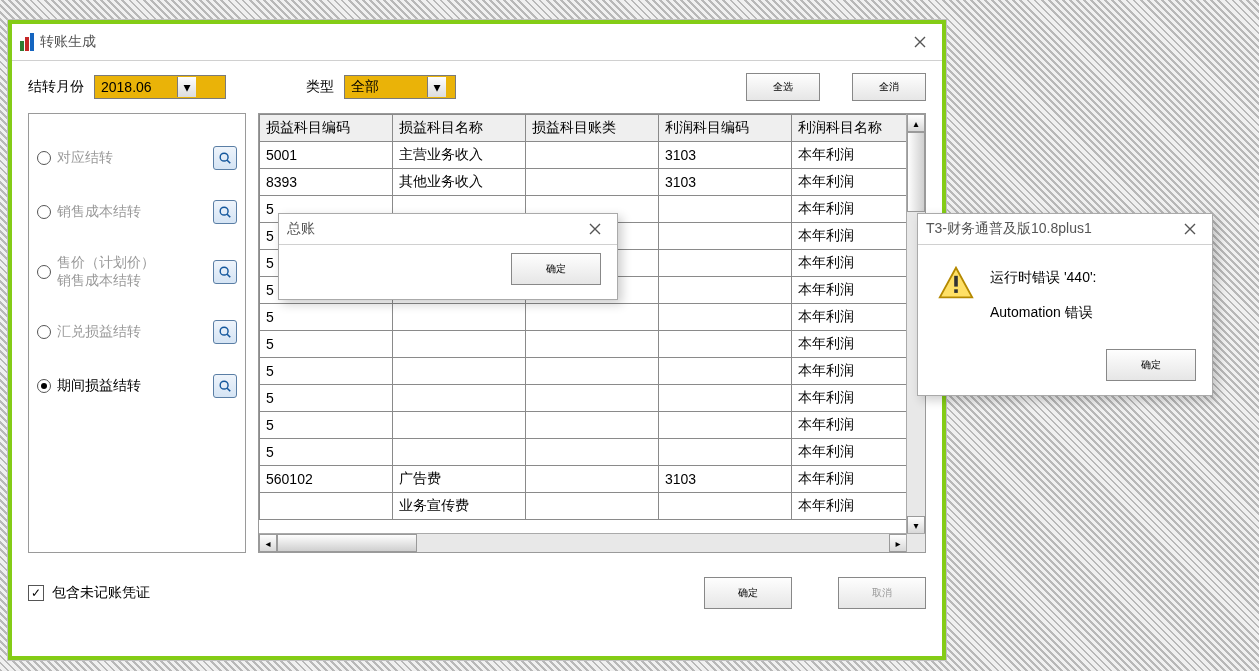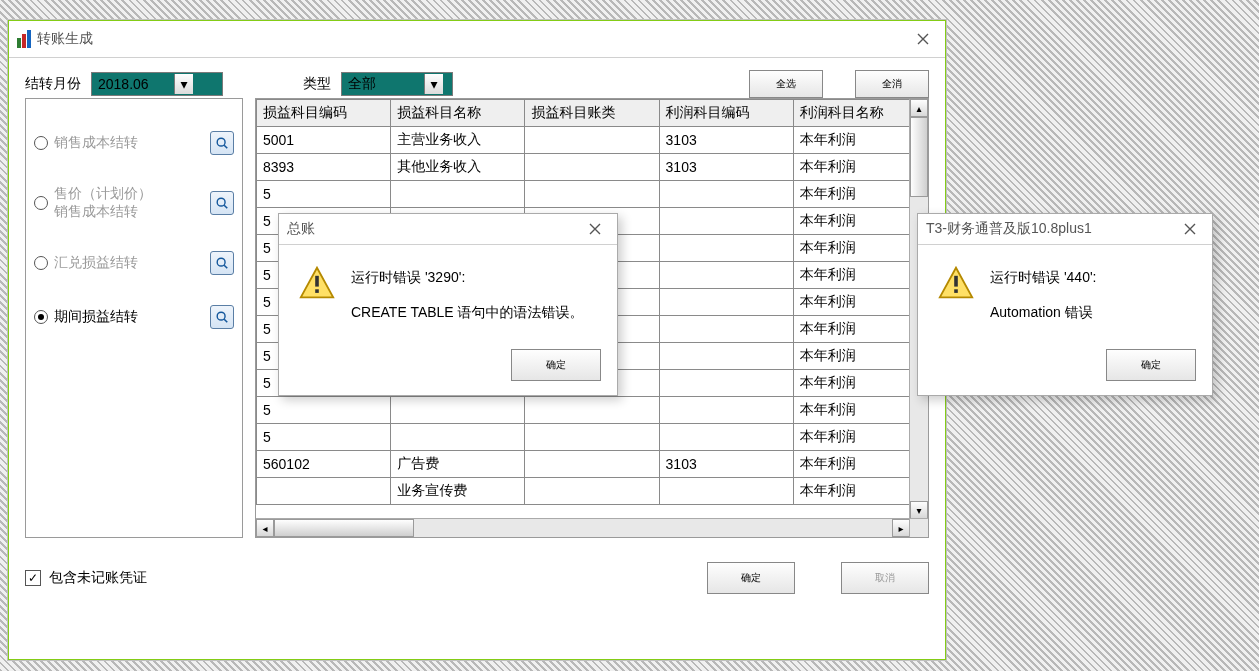"转账生成" .win { border: 1px solid #84cc16 -> 4px solid #84cc16 }
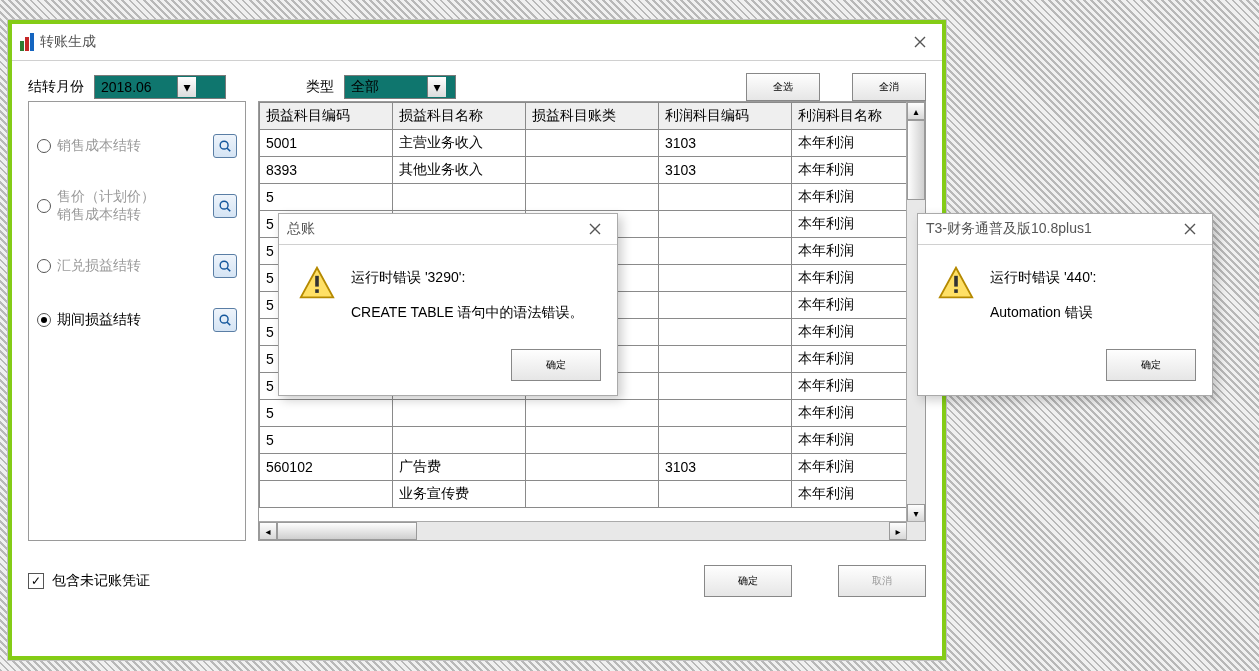"结转月份" .toprow { margin-bottom: none -> 12px }
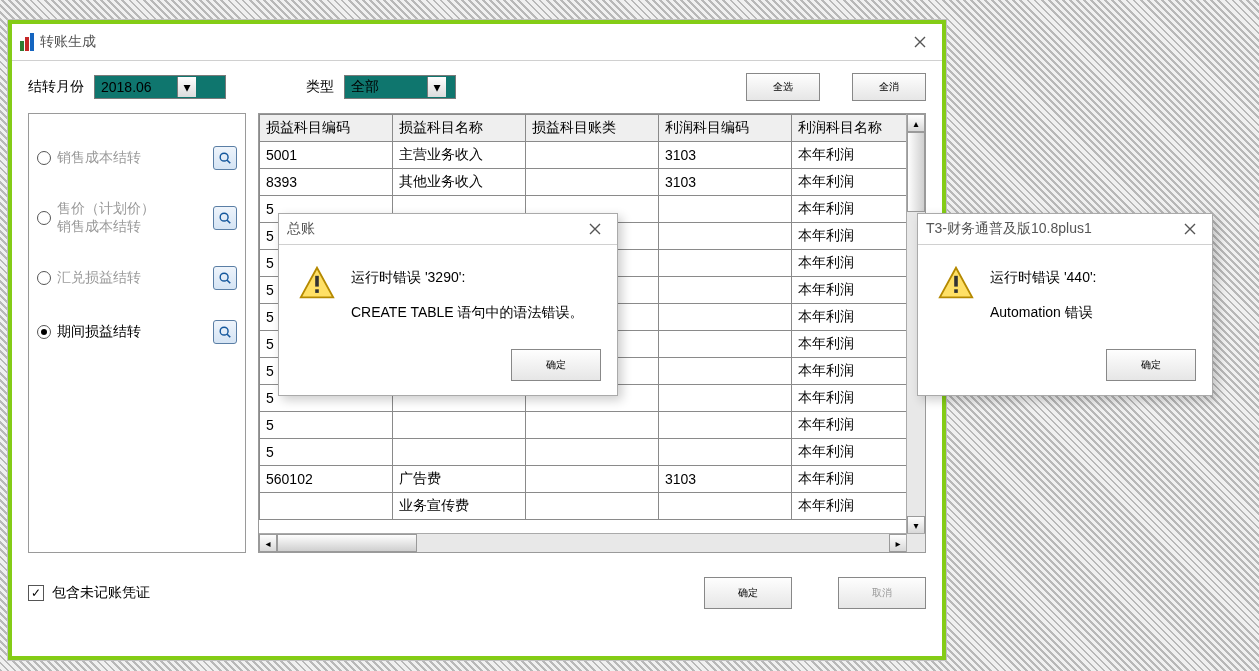"2018.06" .dropdown { background: #0f766e -> #eab308 }
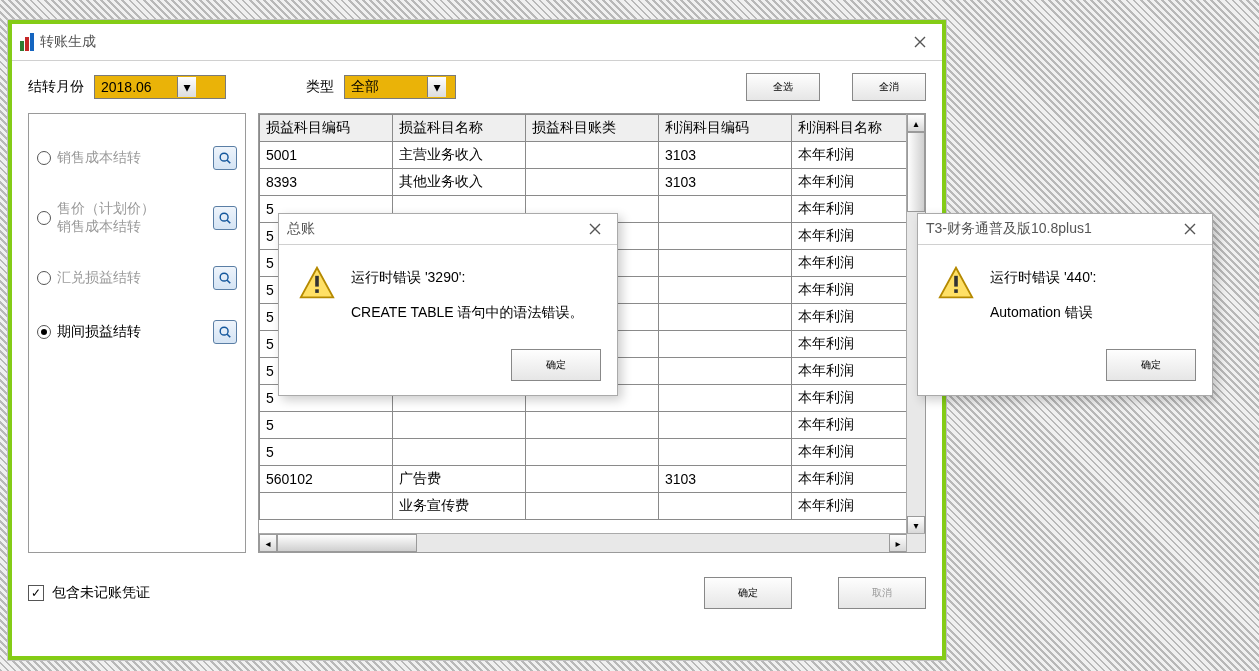"对应结转" div.radio-row { html: none -> <div> <span></span> <span>对应结转</span> <span> <svg> <circle></circle> <line></line> </svg> </span> </div> }
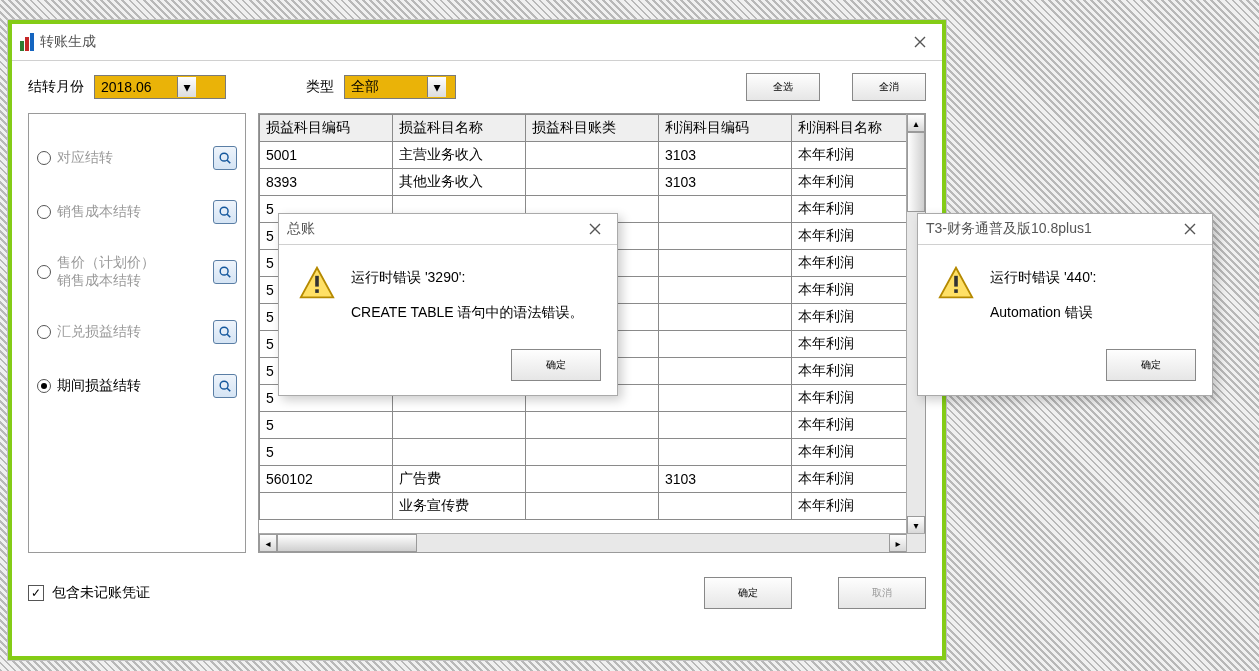"运行时错误 '3290':" div.dbody { html: <div> <span> <svg> <polygon></polygon> <rect></rect> <rect></rect> </svg> </span> <div> <div>运行时错误 '3290':</div> <div></div> <div>CREATE TABLE 语句中的语法错误。</div> </div> </div> -> none }
